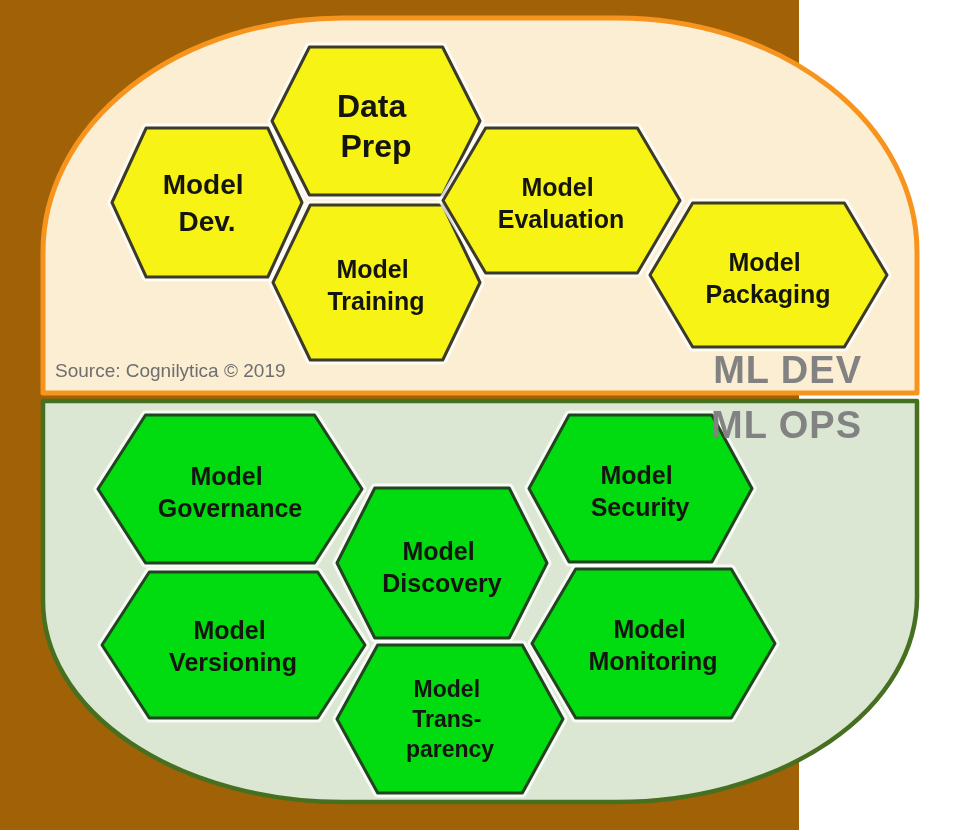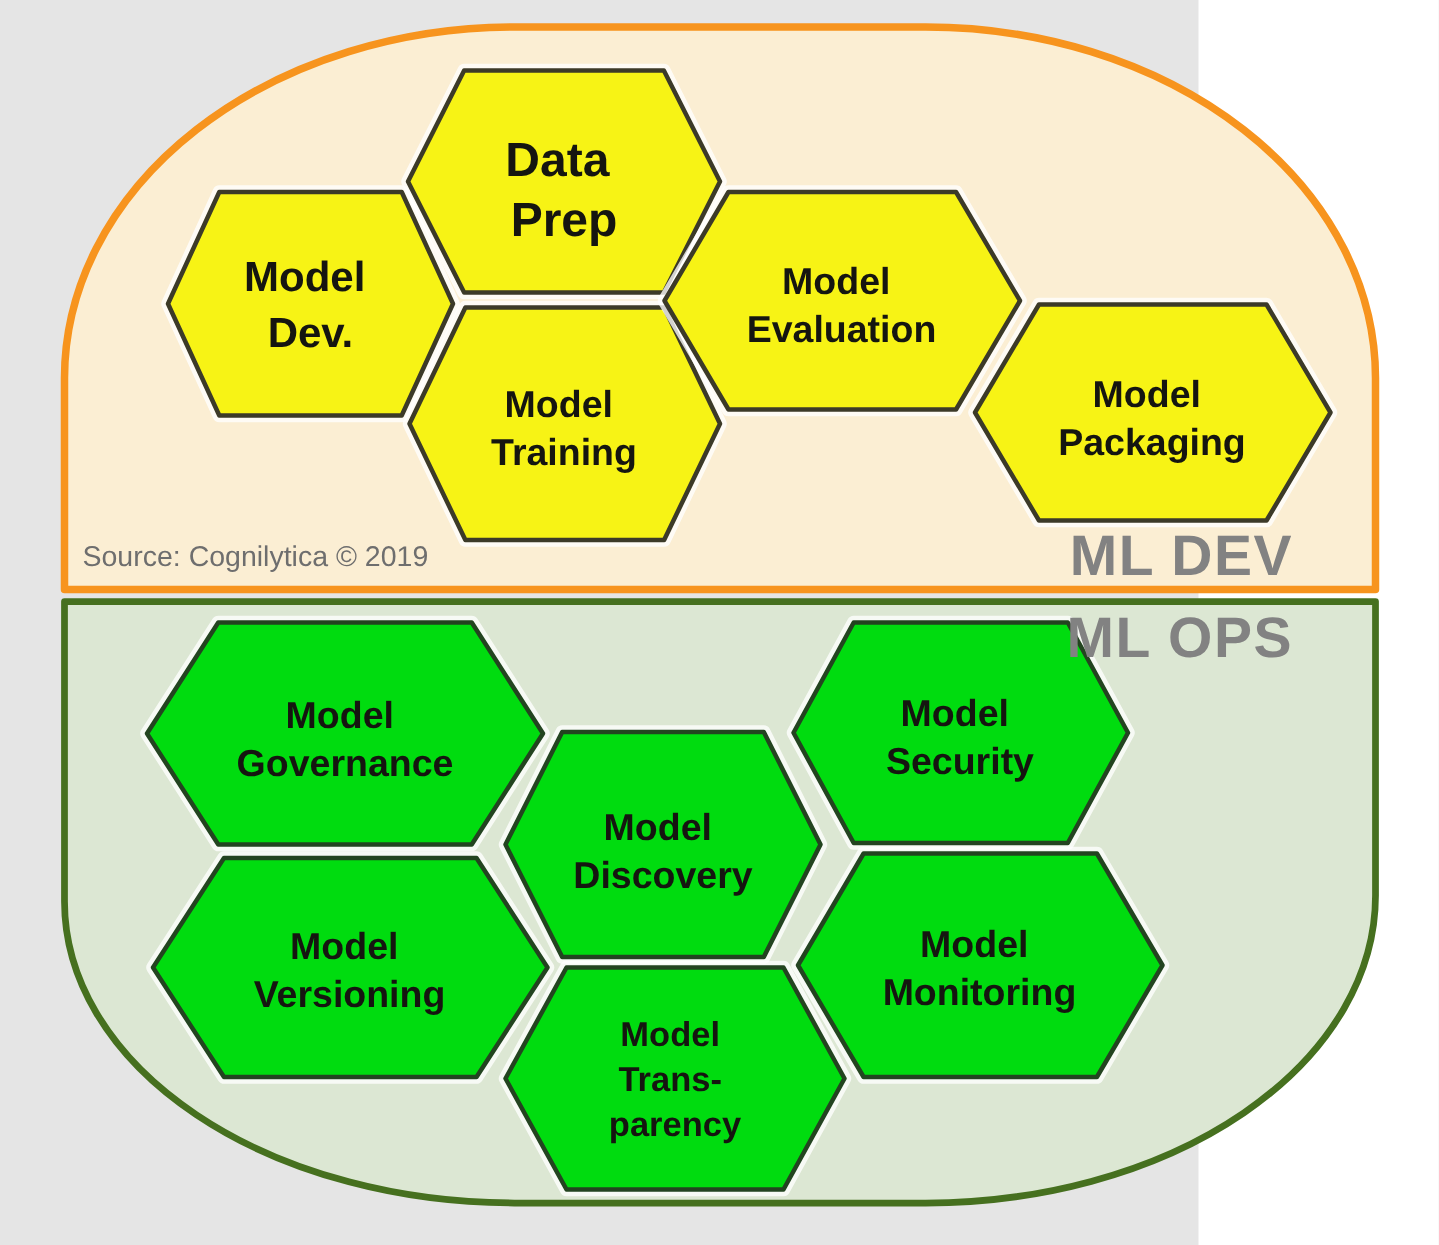"Data Prep" .canvas { background: #e5e5e5 -> #a16207 }
